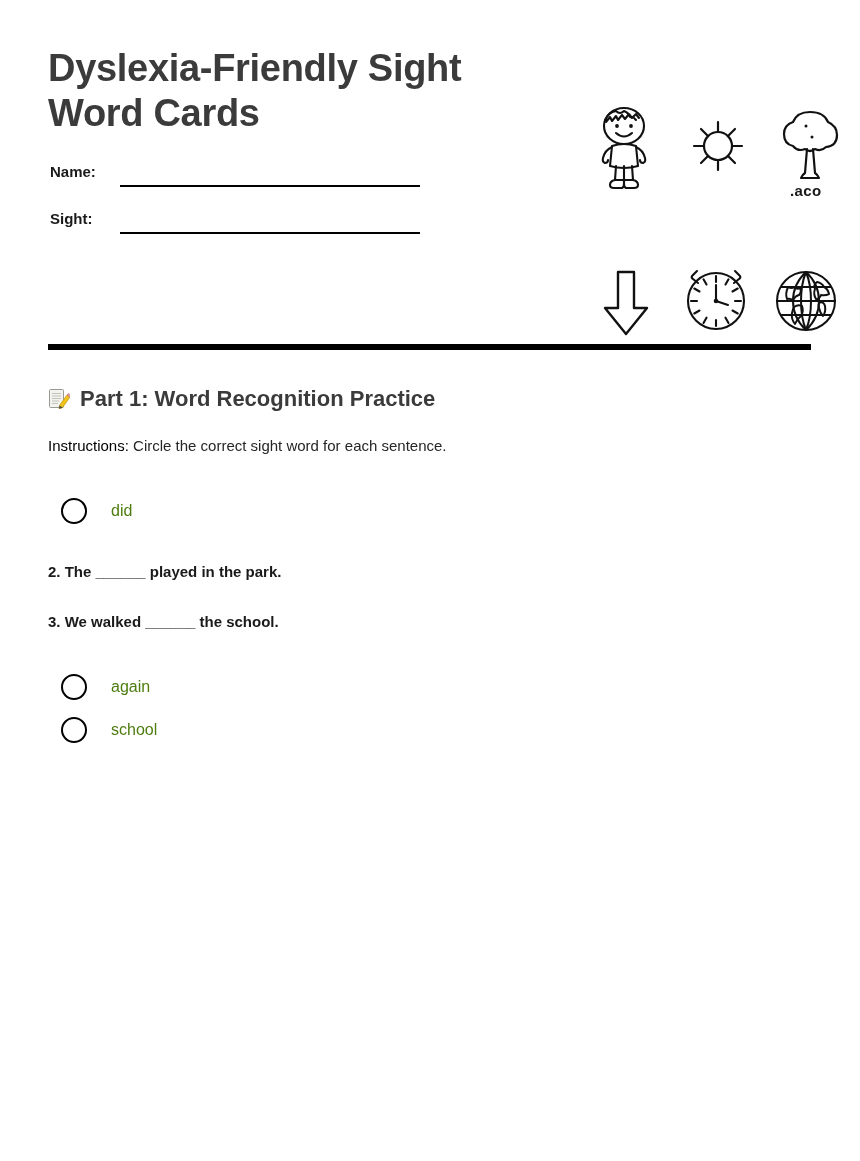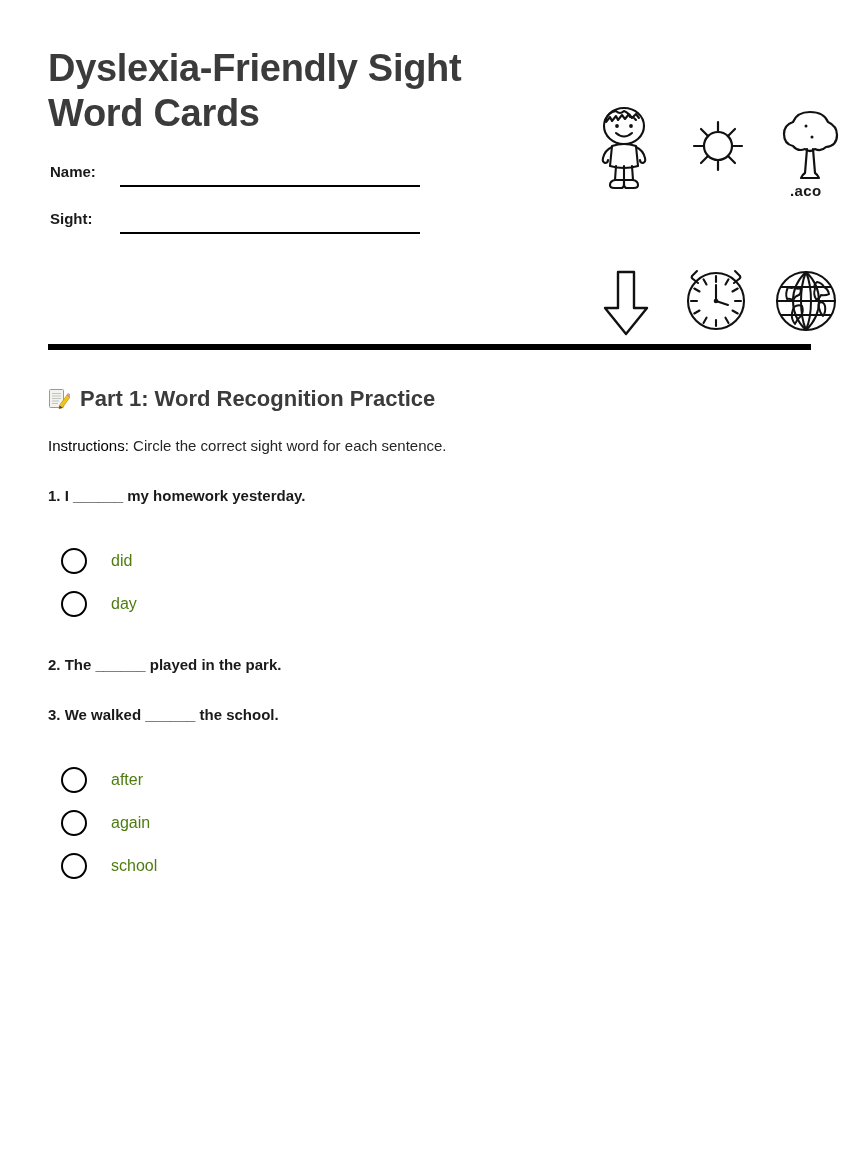"1. I ______ my homework" div.question-text { html: <div>1. I ______ my homework yesterday.</div> -> none }
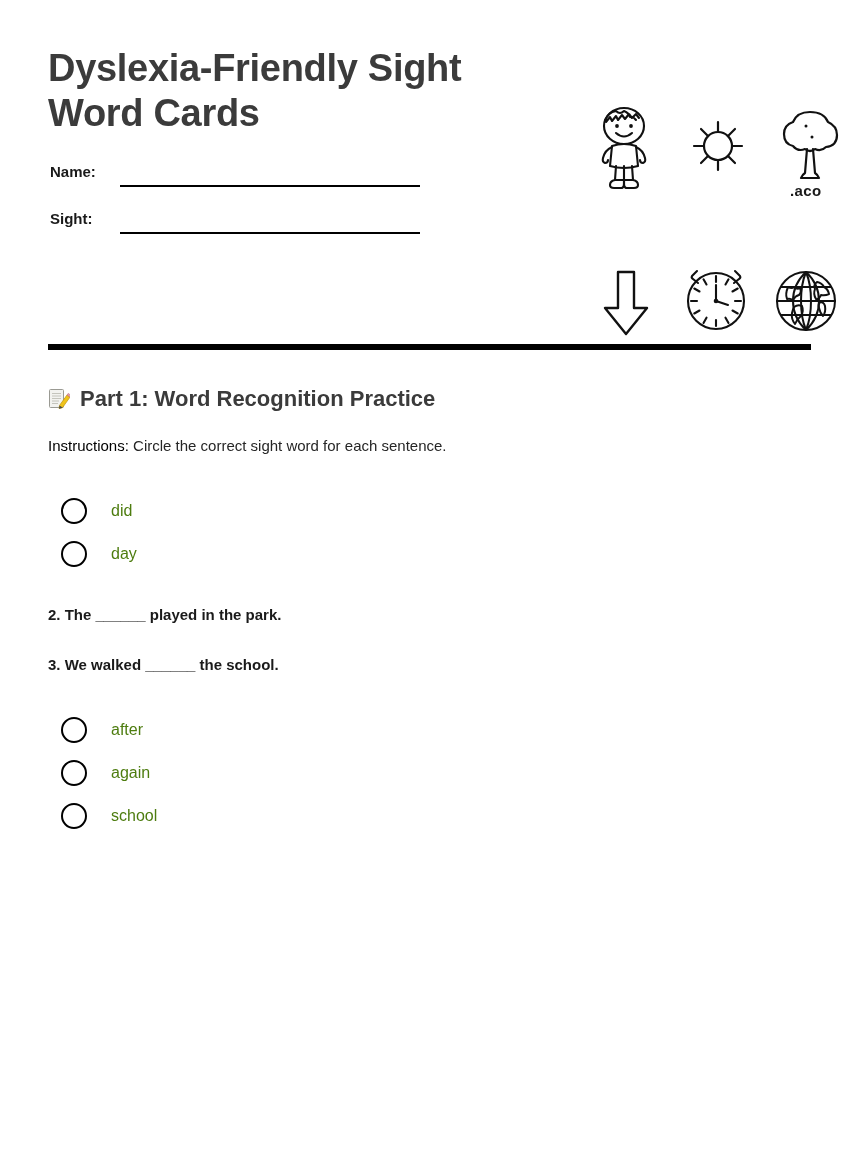"day" div.option { html: <div> <span></span> <span>day</span> </div> -> none }
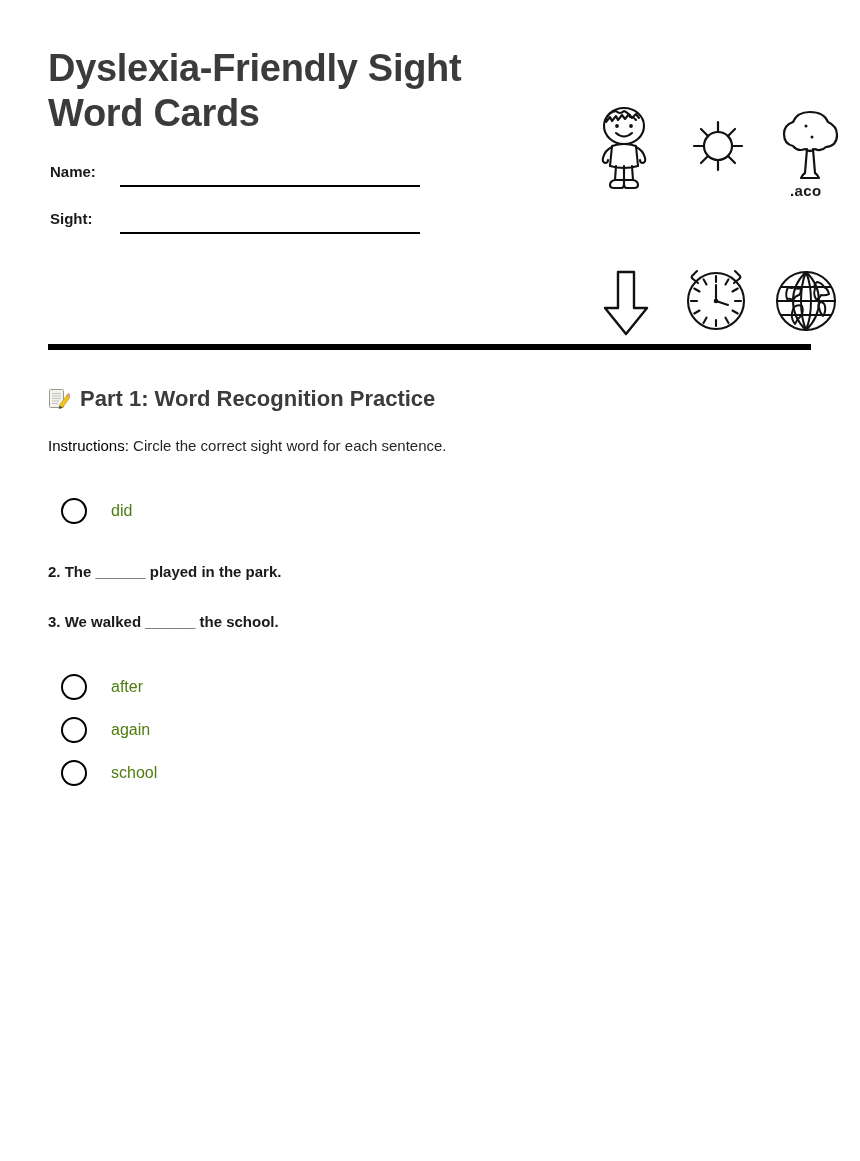"after" div.option { html: <div> <span></span> <span>after</span> </div> -> none }
